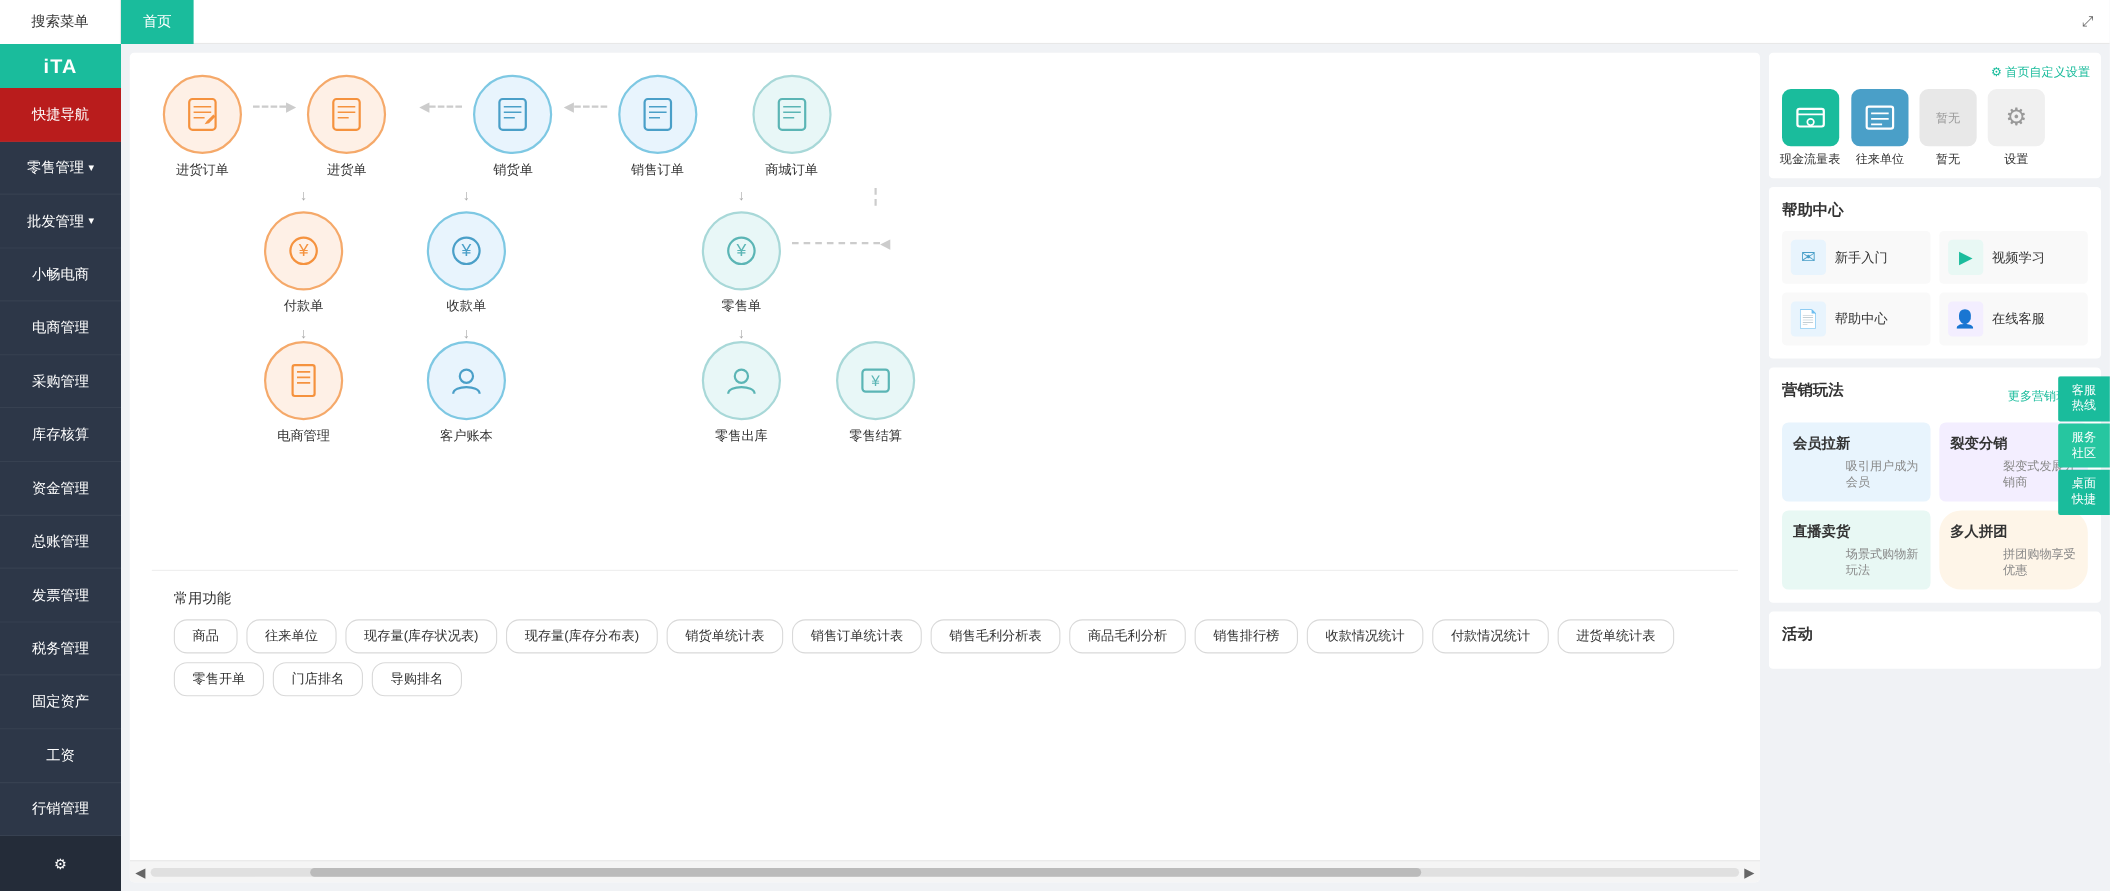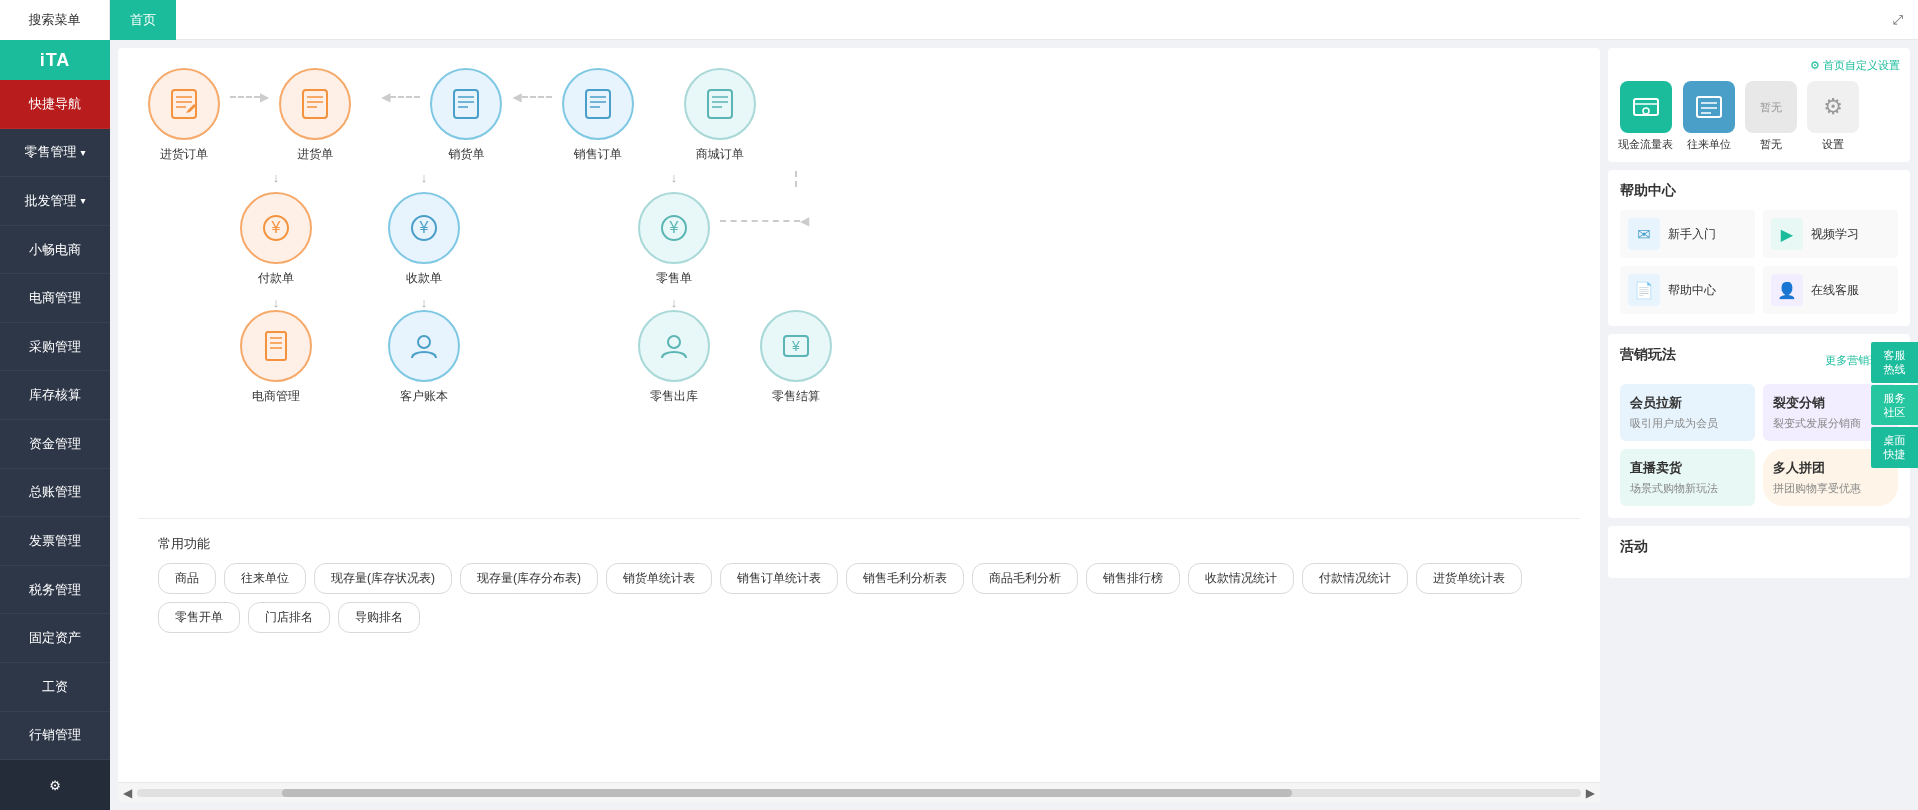"吸引用户成为会员" .marketing-item-desc { margin-left: none -> 48px }
